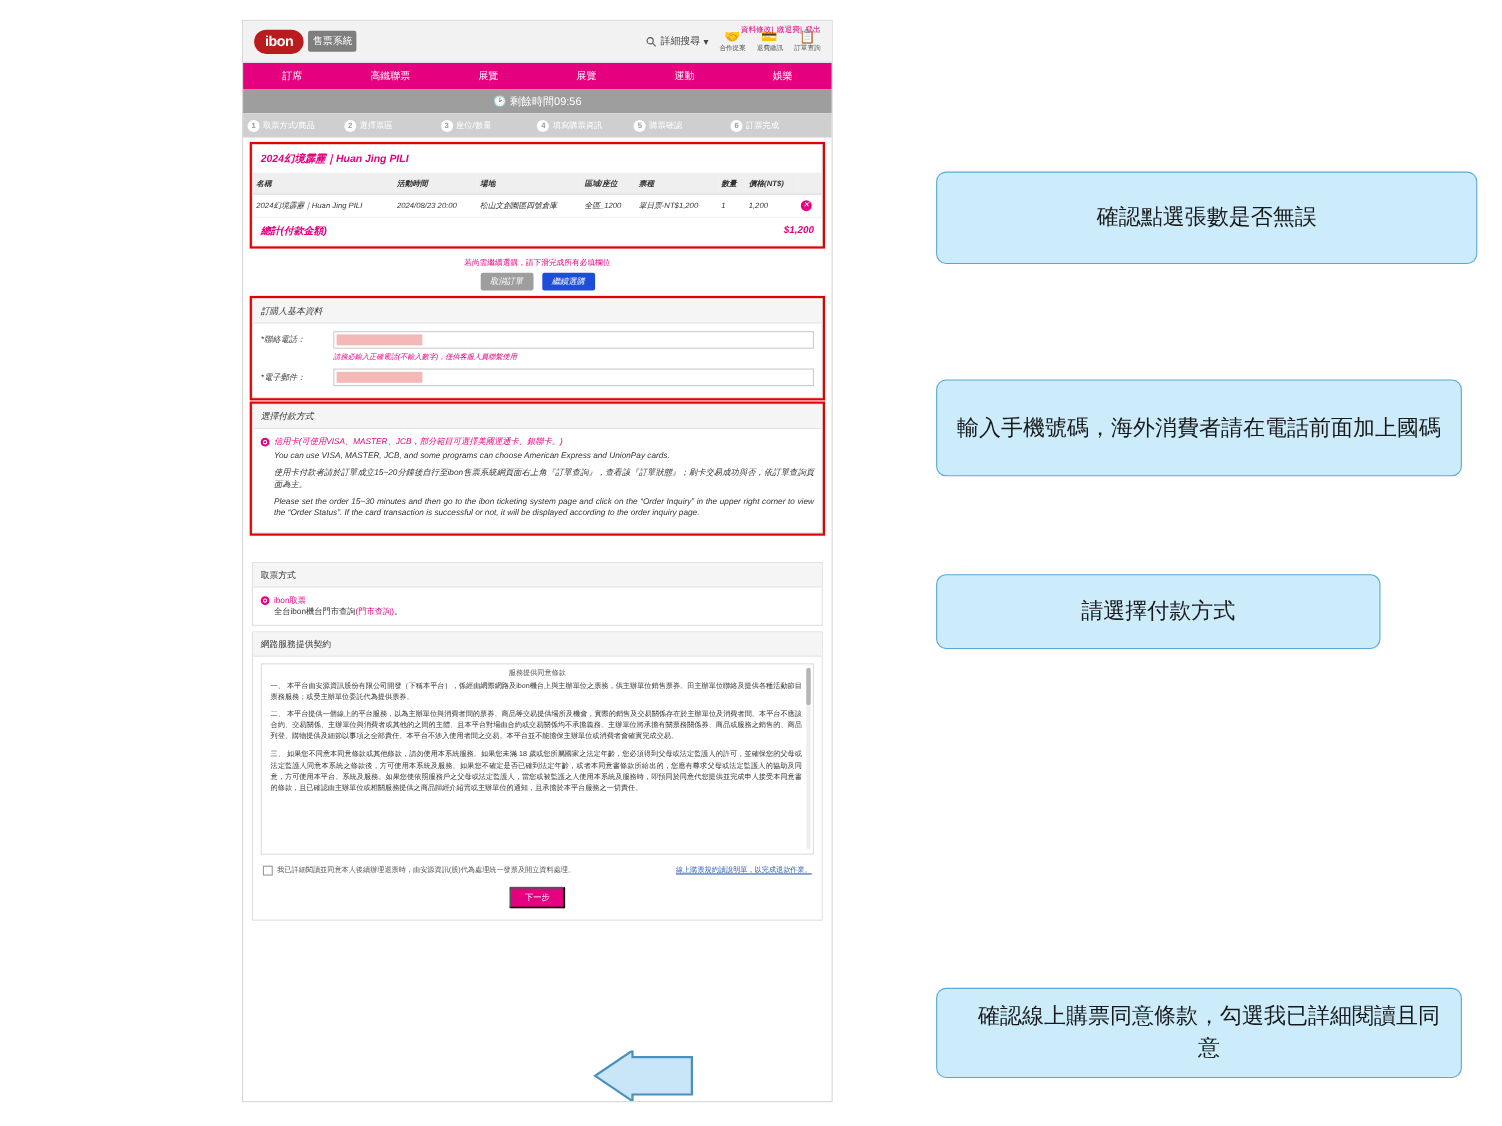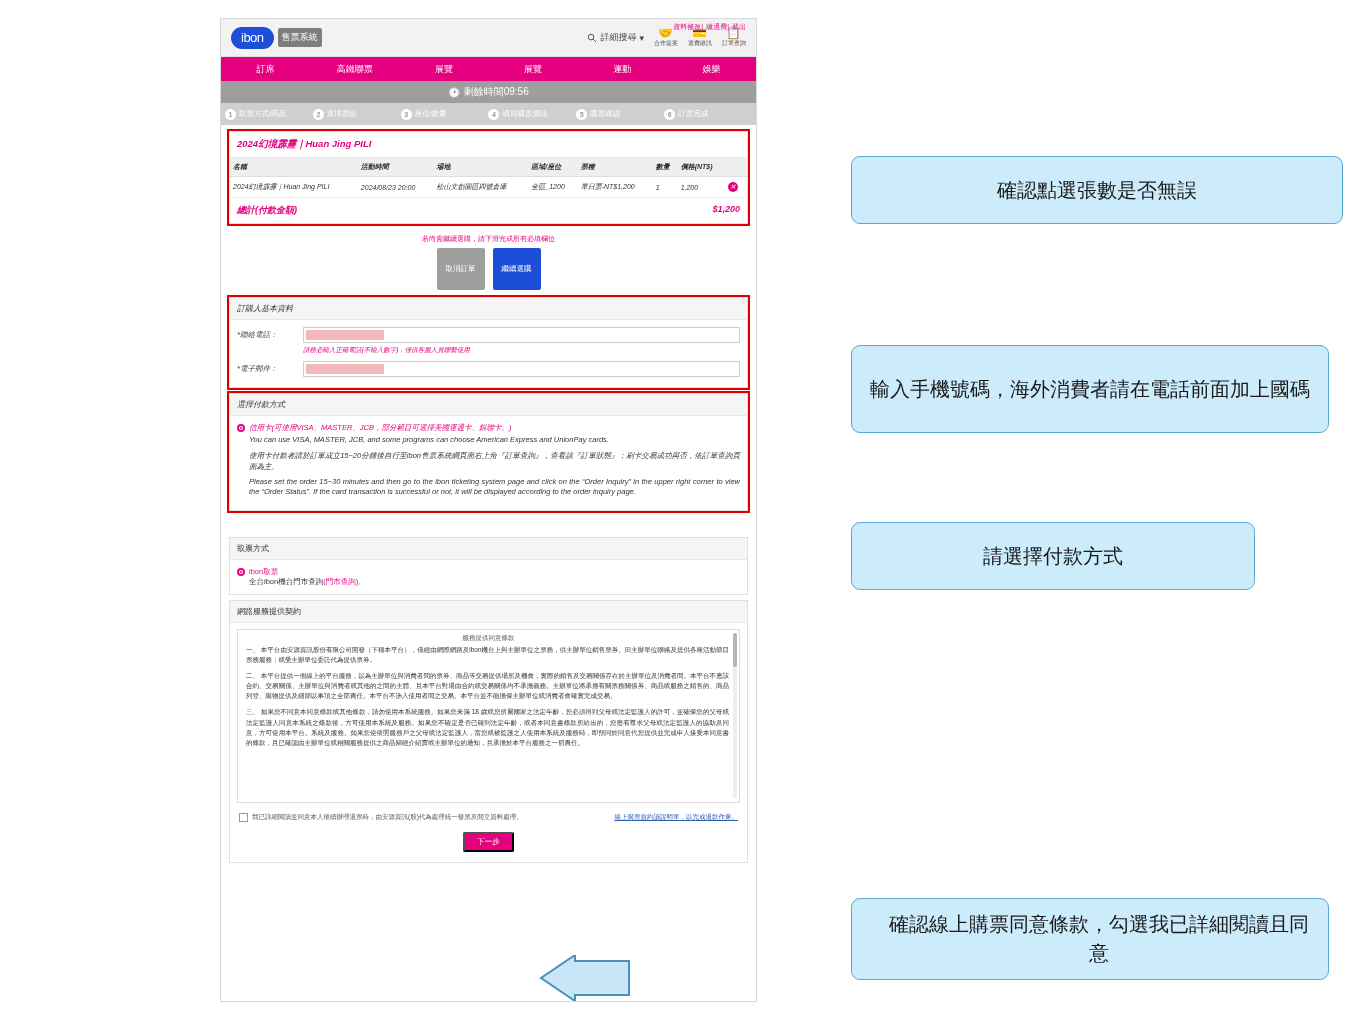"ibon" .logo-badge { background: #1d4ed8 -> #b91c1c; font-weight: normal -> bold }
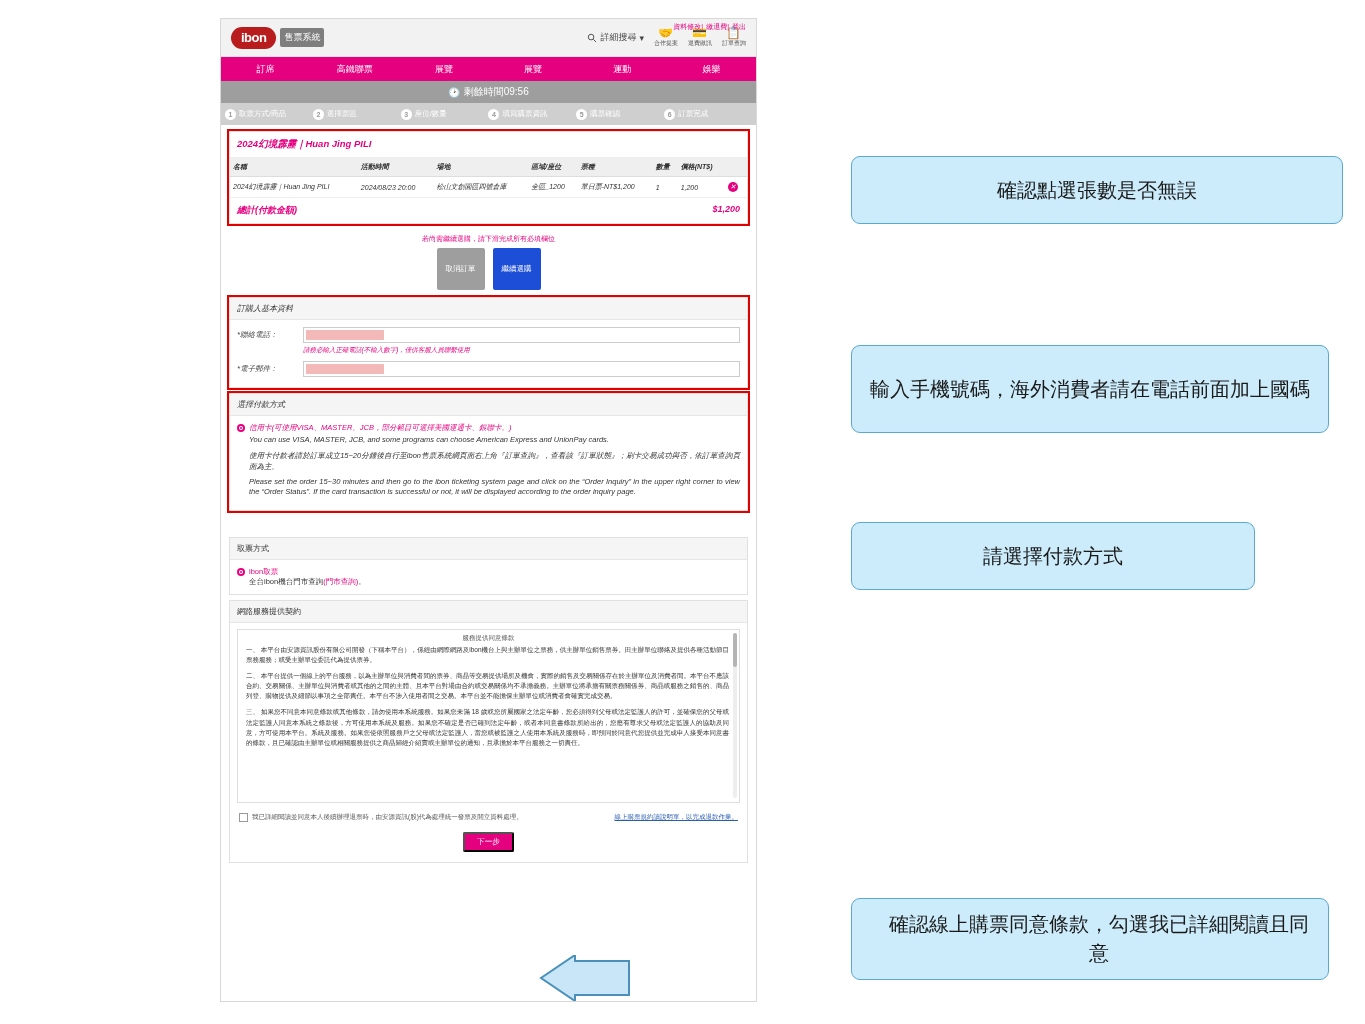"確認點選張數是否無誤" #callout-1 { height: 68px -> 84px }
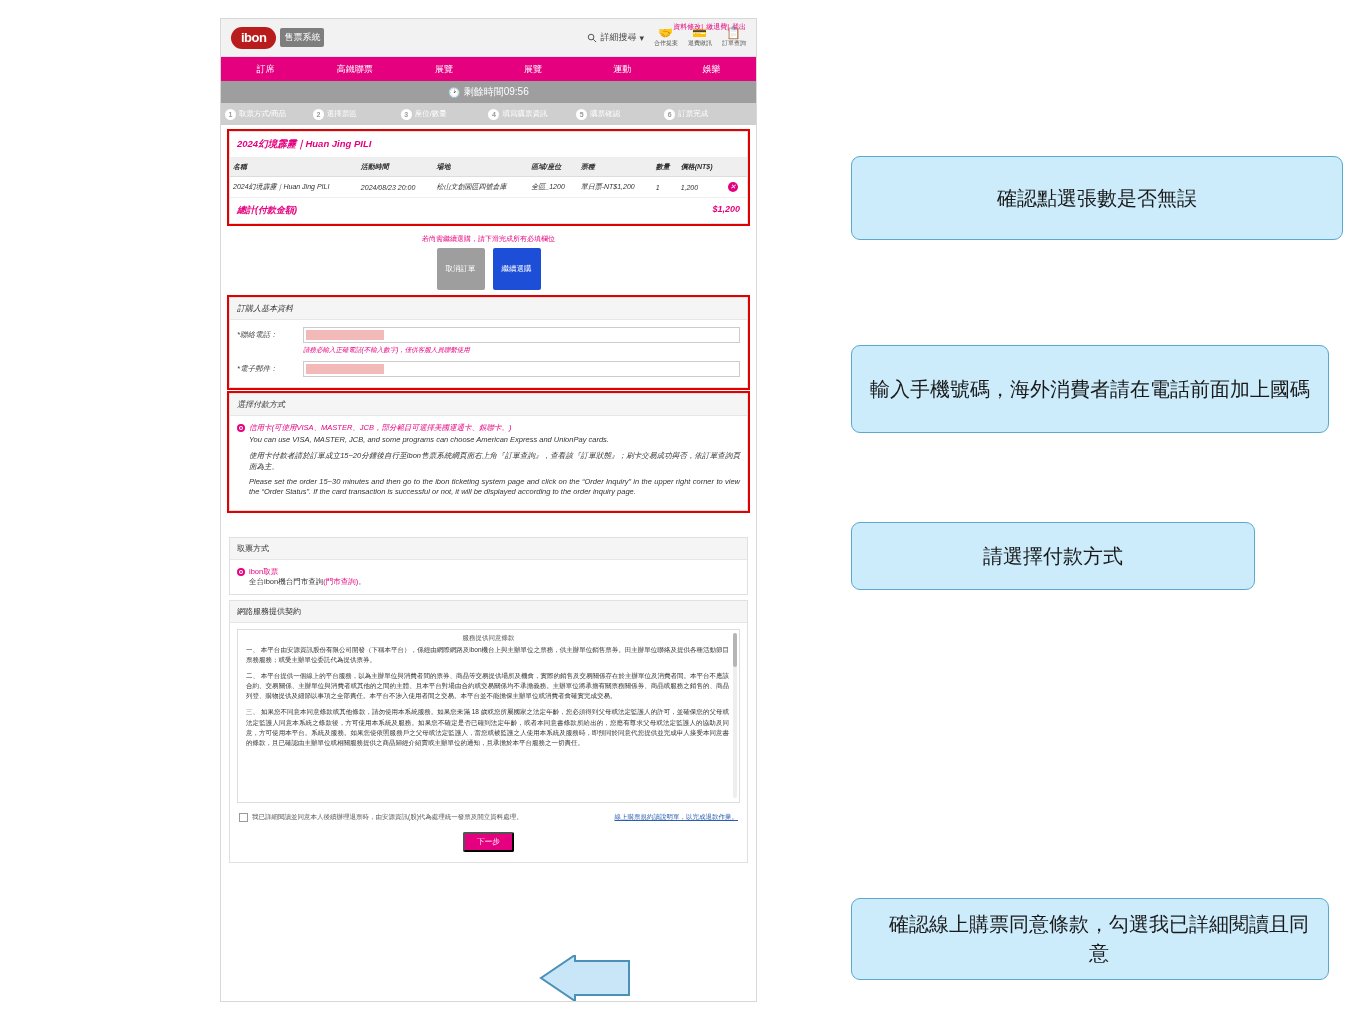"取消訂單" .btn { font-style: none -> italic; padding: 16px 9px -> 3px 9px }
